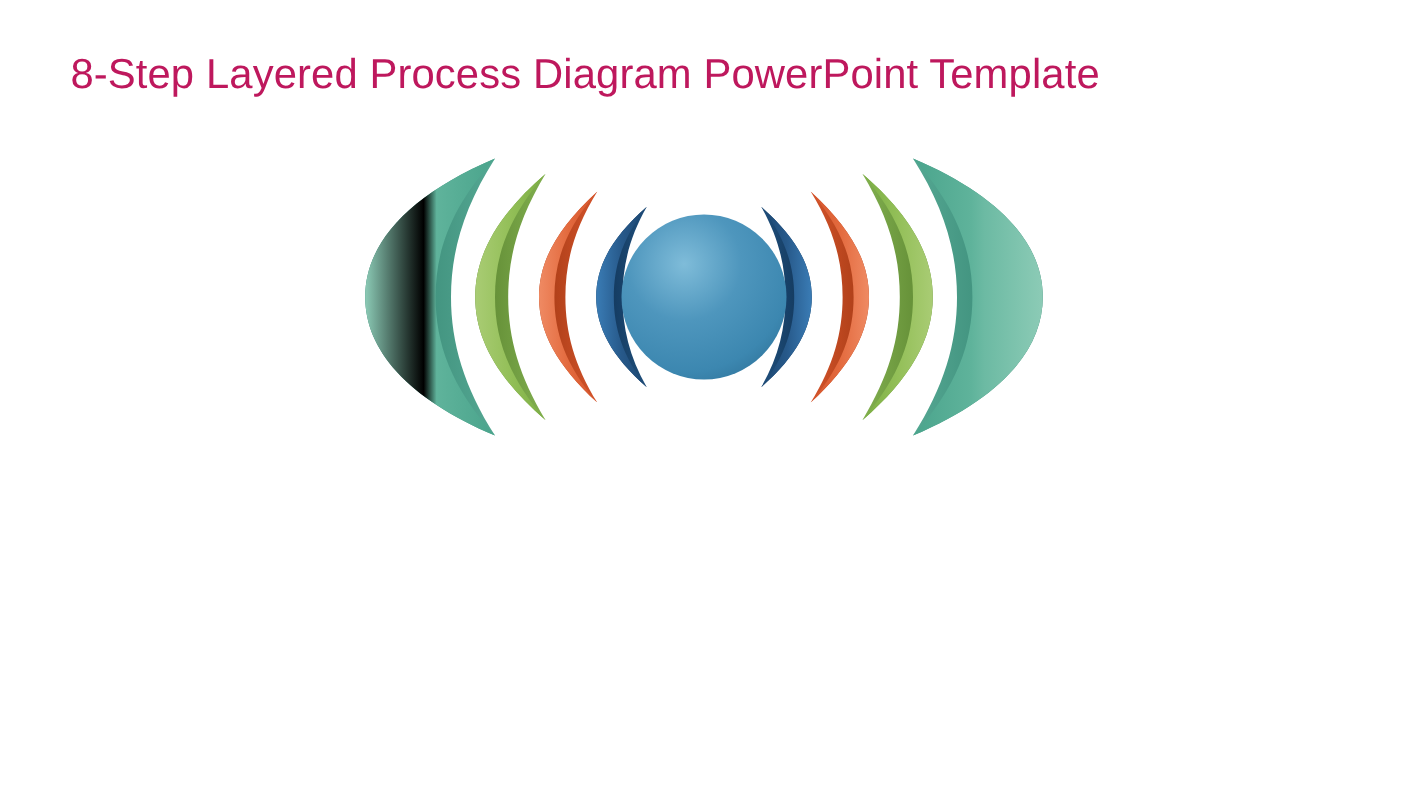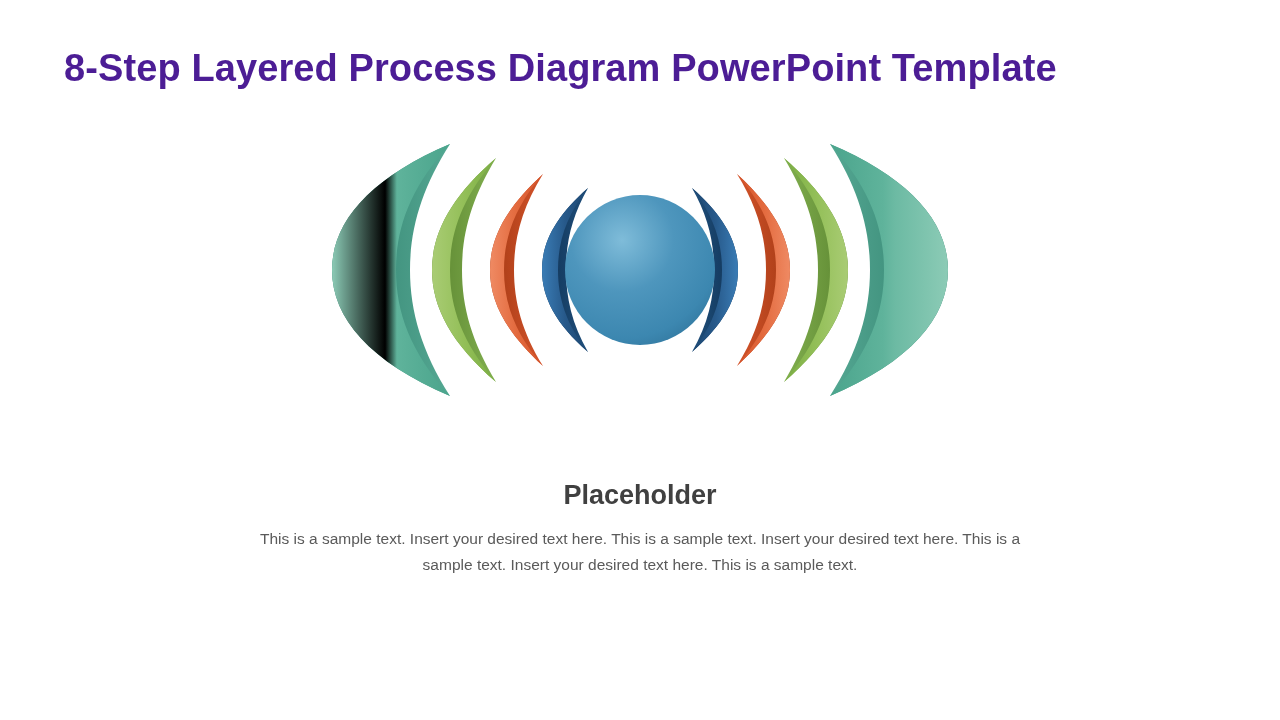"8-Step Layered Process Diagram" .slide-title { color: #4c1d95 -> #be185d; font-weight: 700 -> 400 }
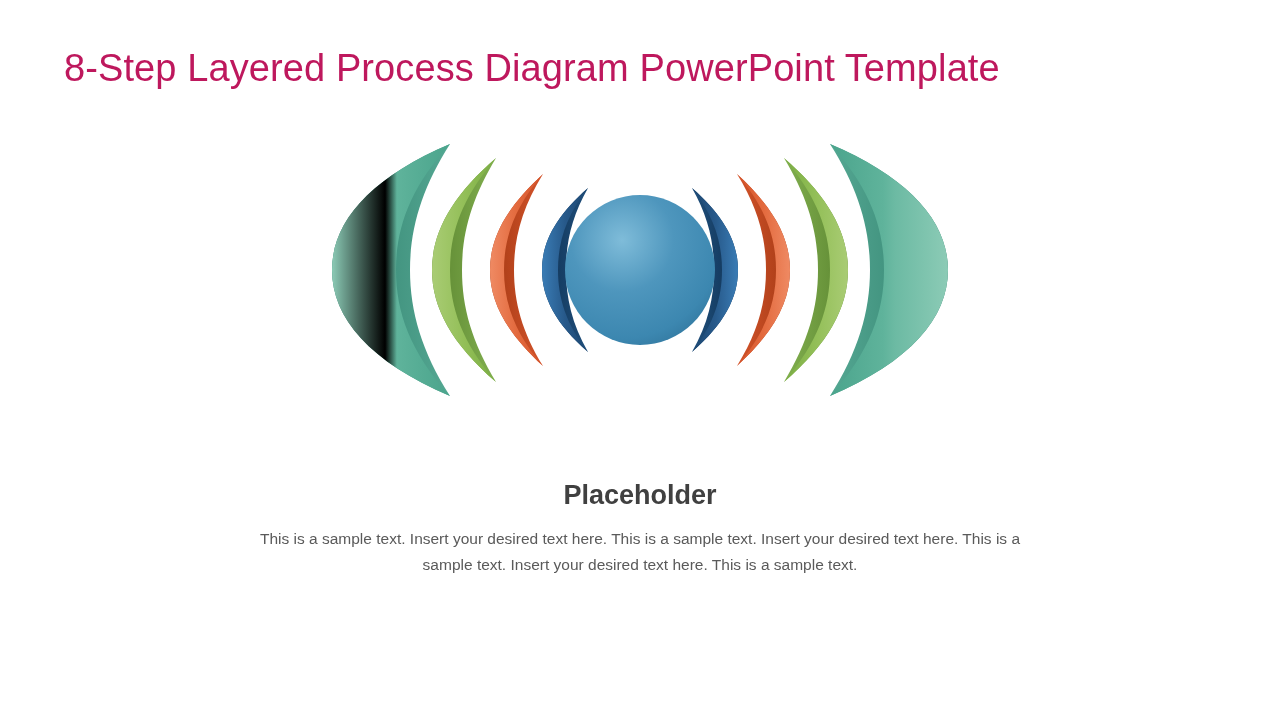"Placeholder" div.caption-block { html: <div> <div>Placeholder</div> <div>This is a sample text. Insert your desired text here. This is a sample text. Insert your desired text here. This is a sample text. Insert your desired text here. This is a sample text.</div> </div> -> none }
